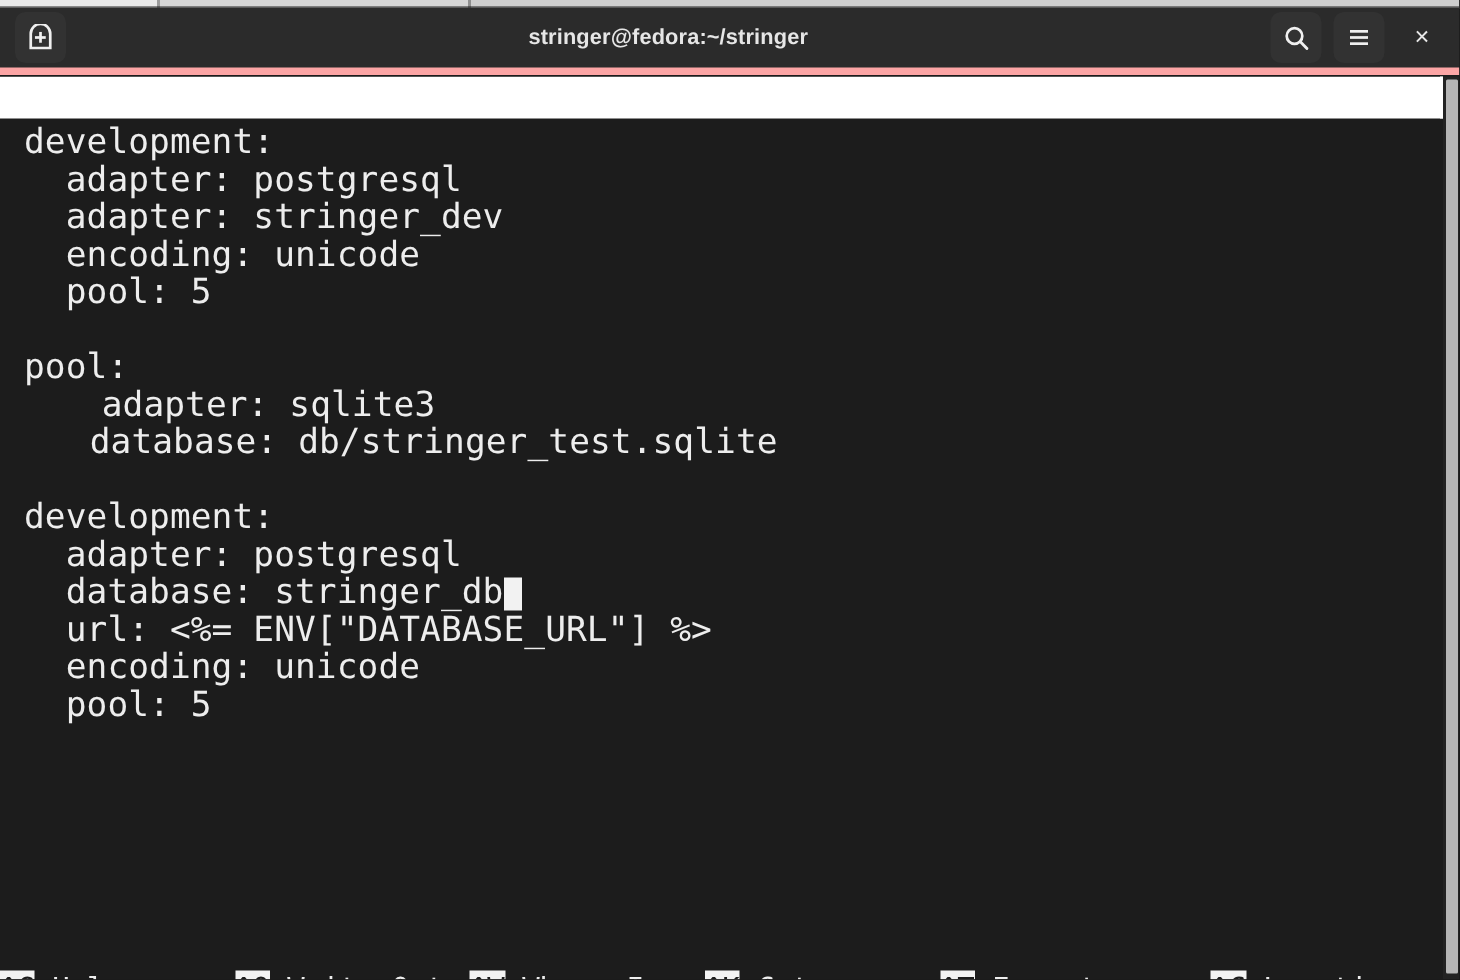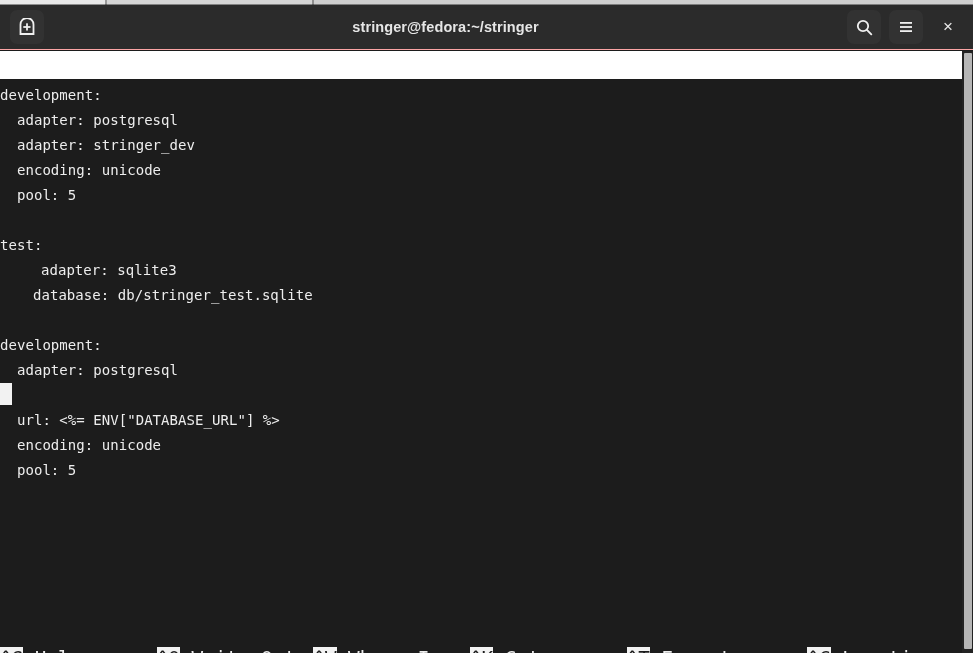"stringer@fedora:~/stringer" .titlebar { border-bottom: 1px solid #fca5a5 -> 5px solid #fca5a5 }
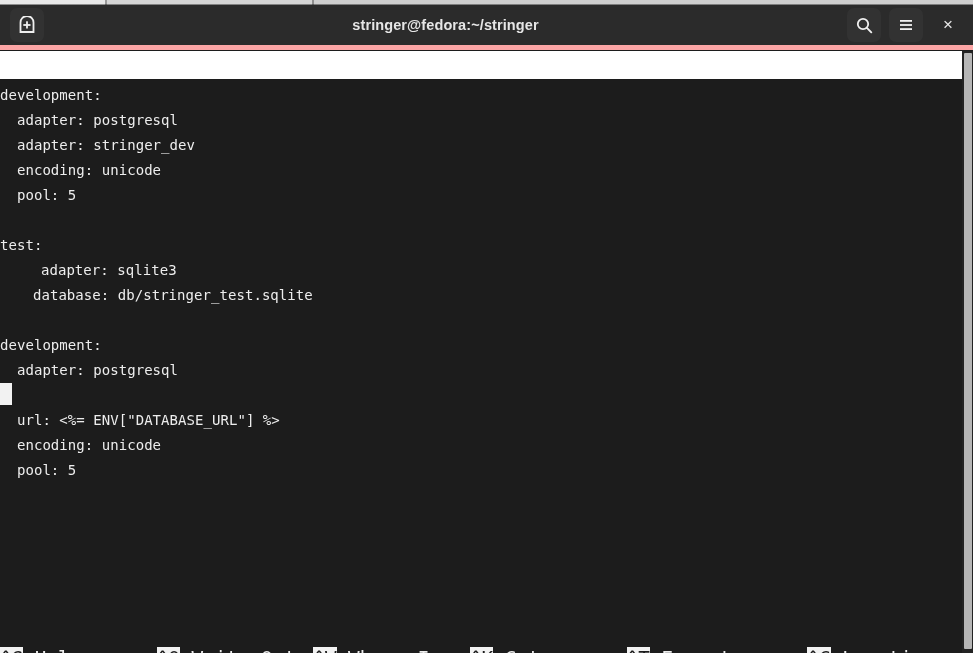"development:" .row { font-size: 14px -> 23px; left: 0 -> 16px }
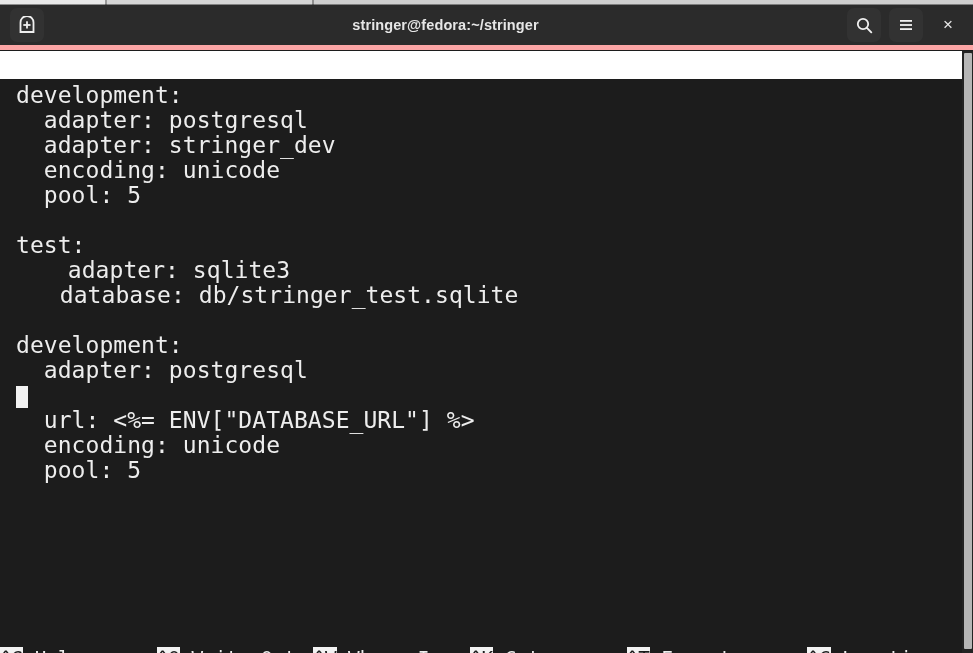"test:" span { text: test -> pool }
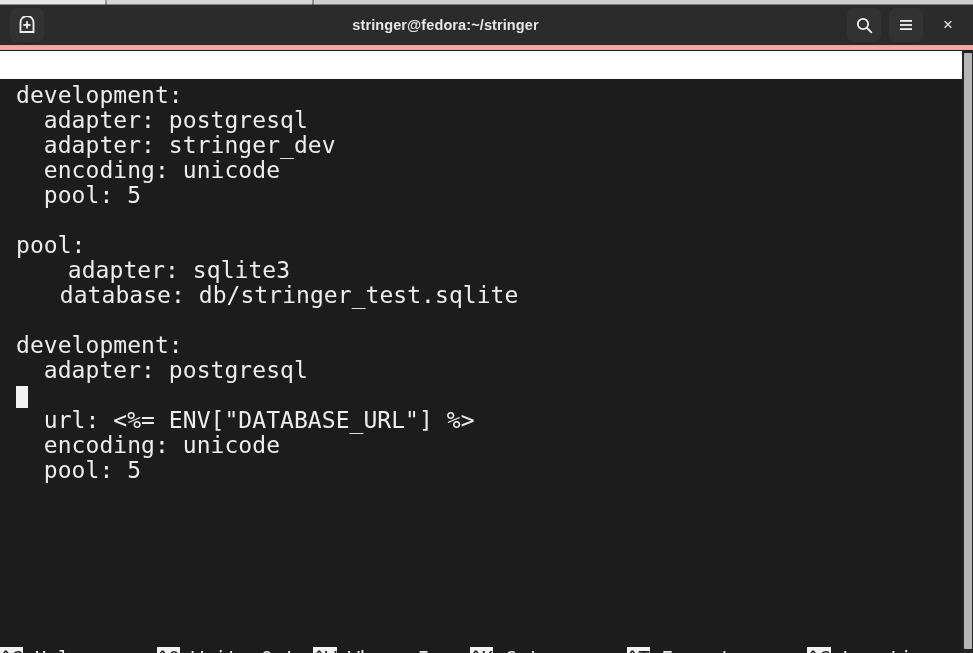"database: stringer_db" span { html: none -> <span> database: stringer_db</span> }
